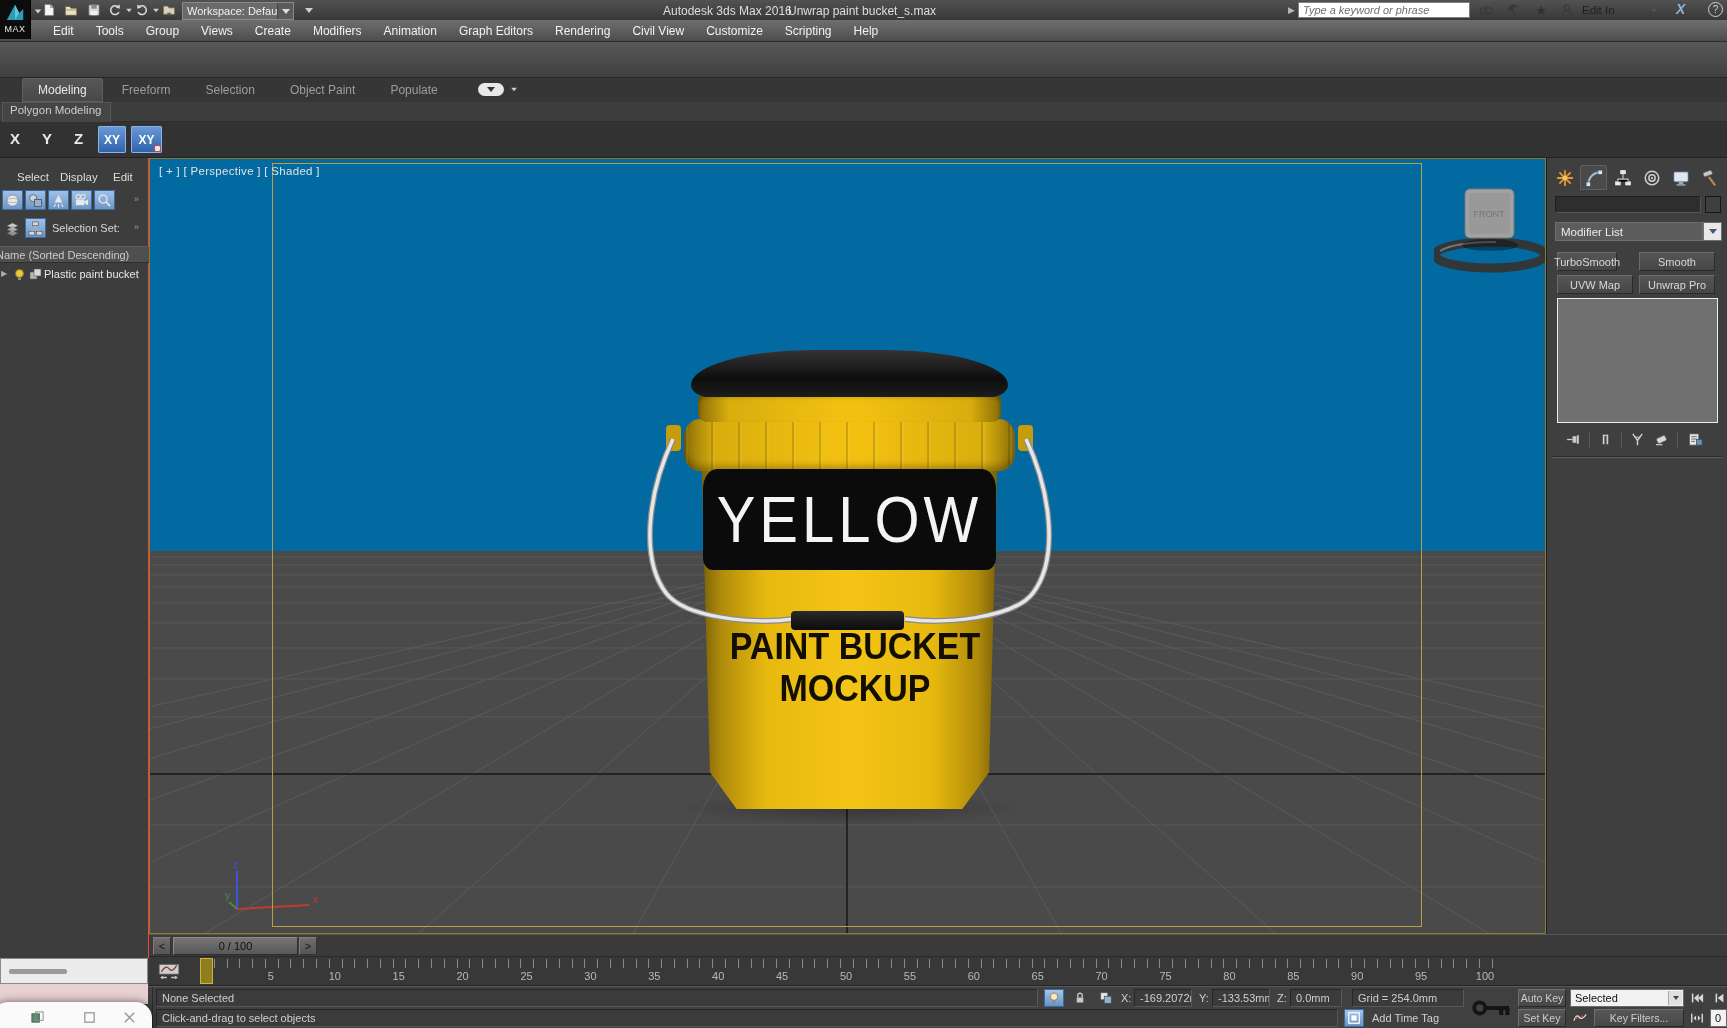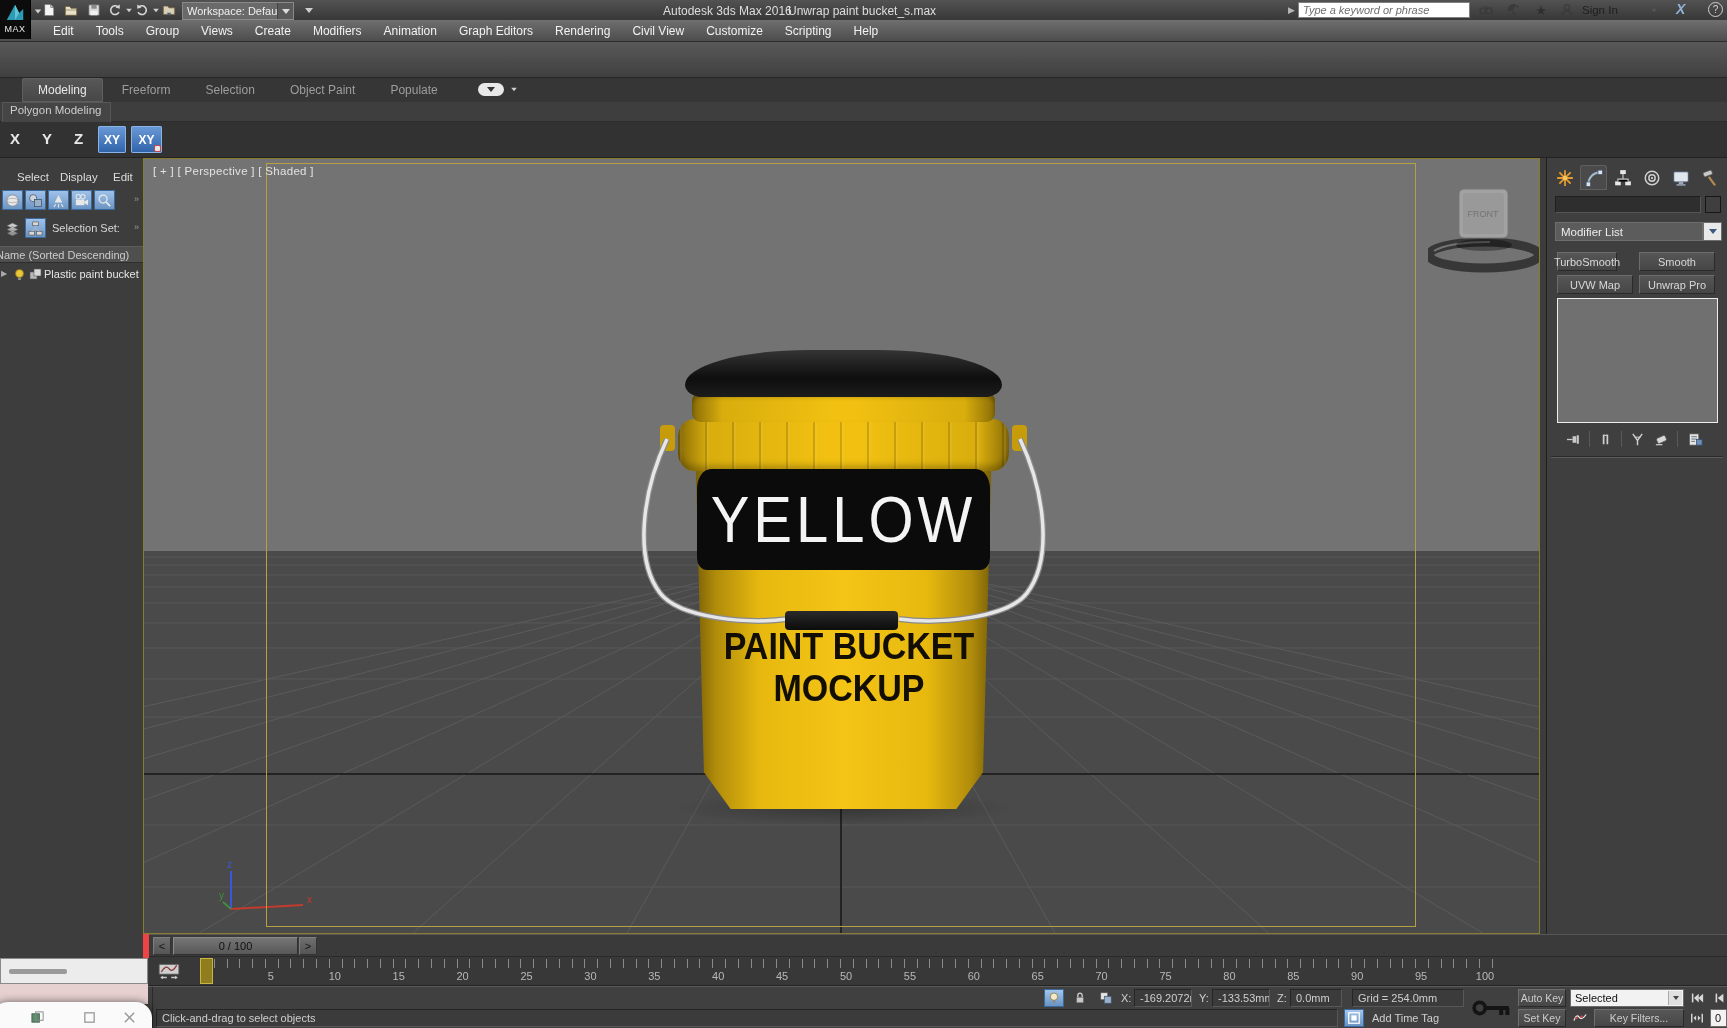"Sign In" span.title-text { text: Sign -> Edit }
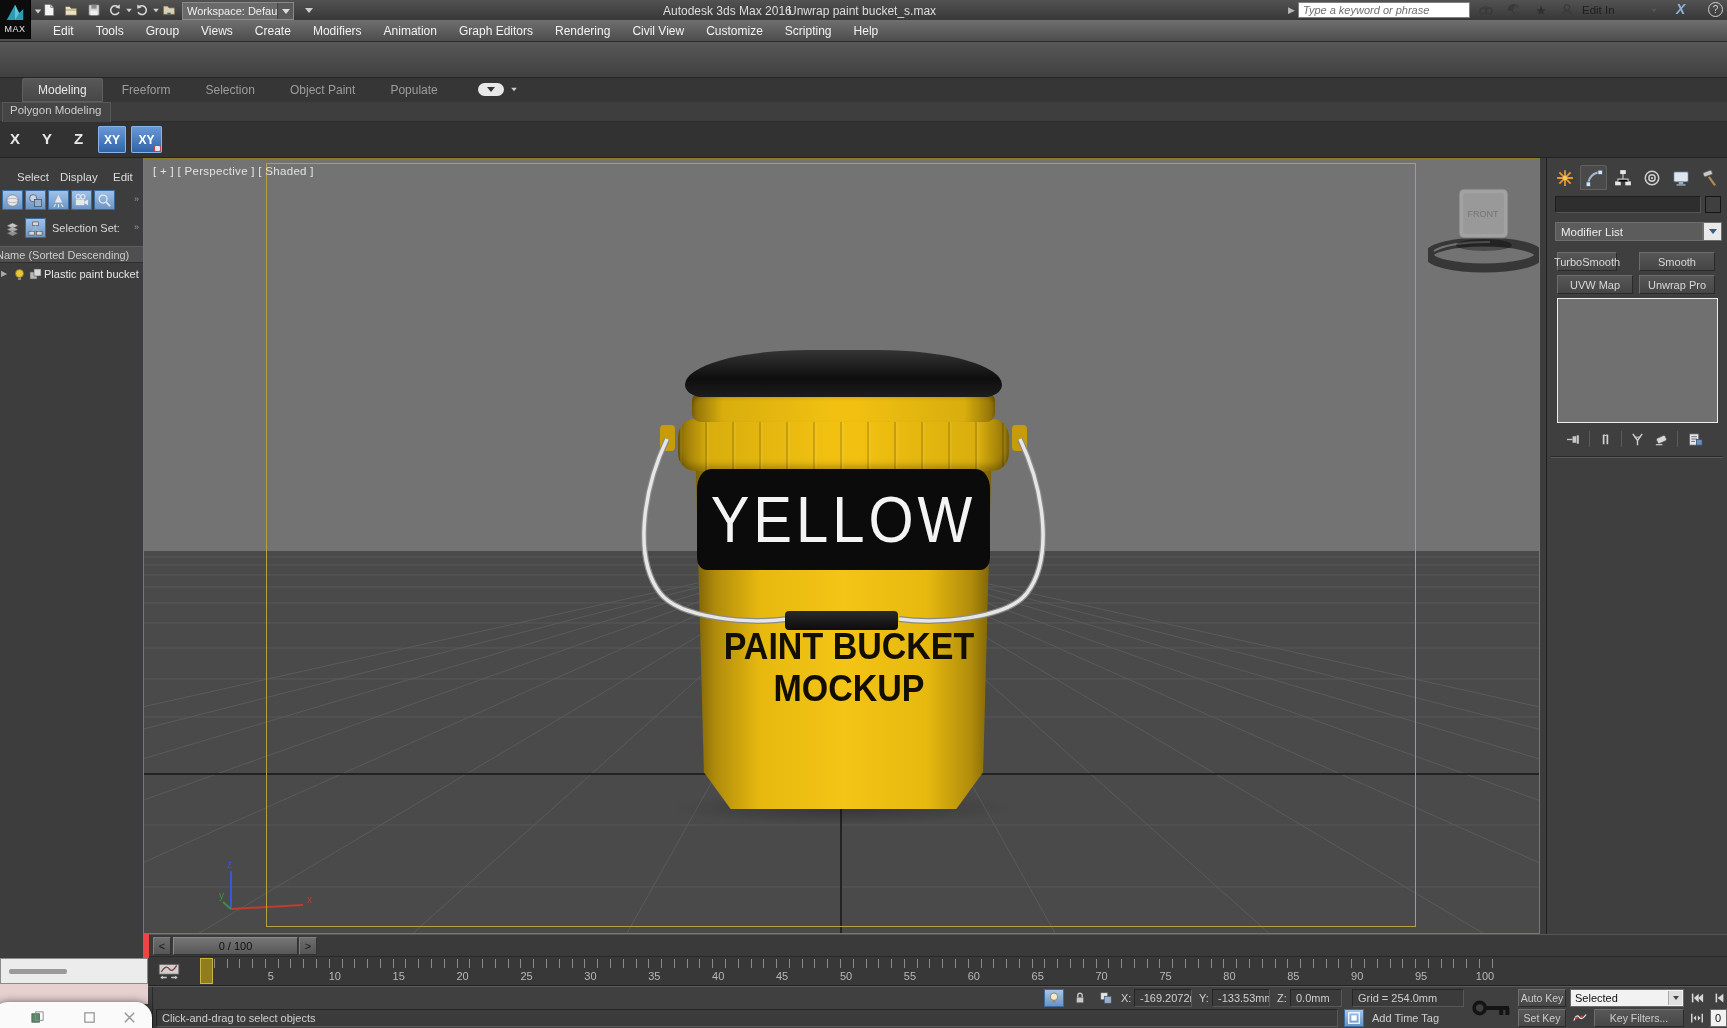"Select" #leftpanel { border-right: 6px solid #ef4444 -> 1px solid #ef4444 }
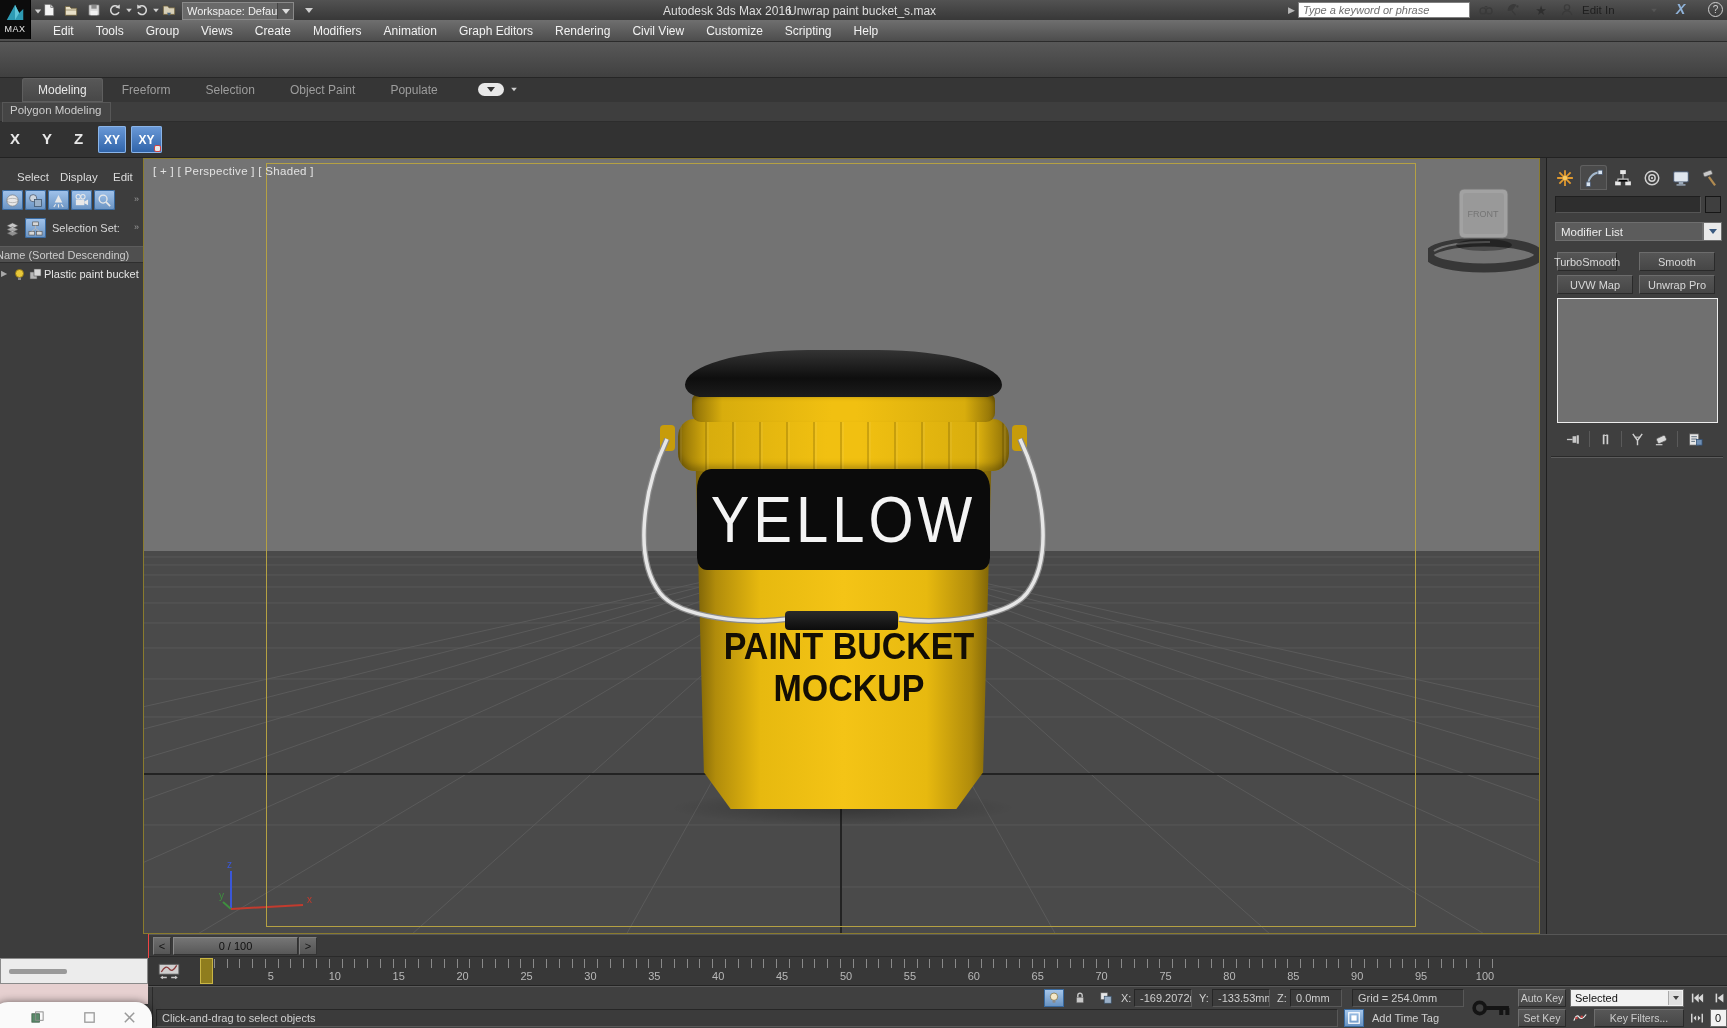"[ + ] [ Perspective" #viewport { background: #737373 -> #0369a1; left: 143px -> 149px }
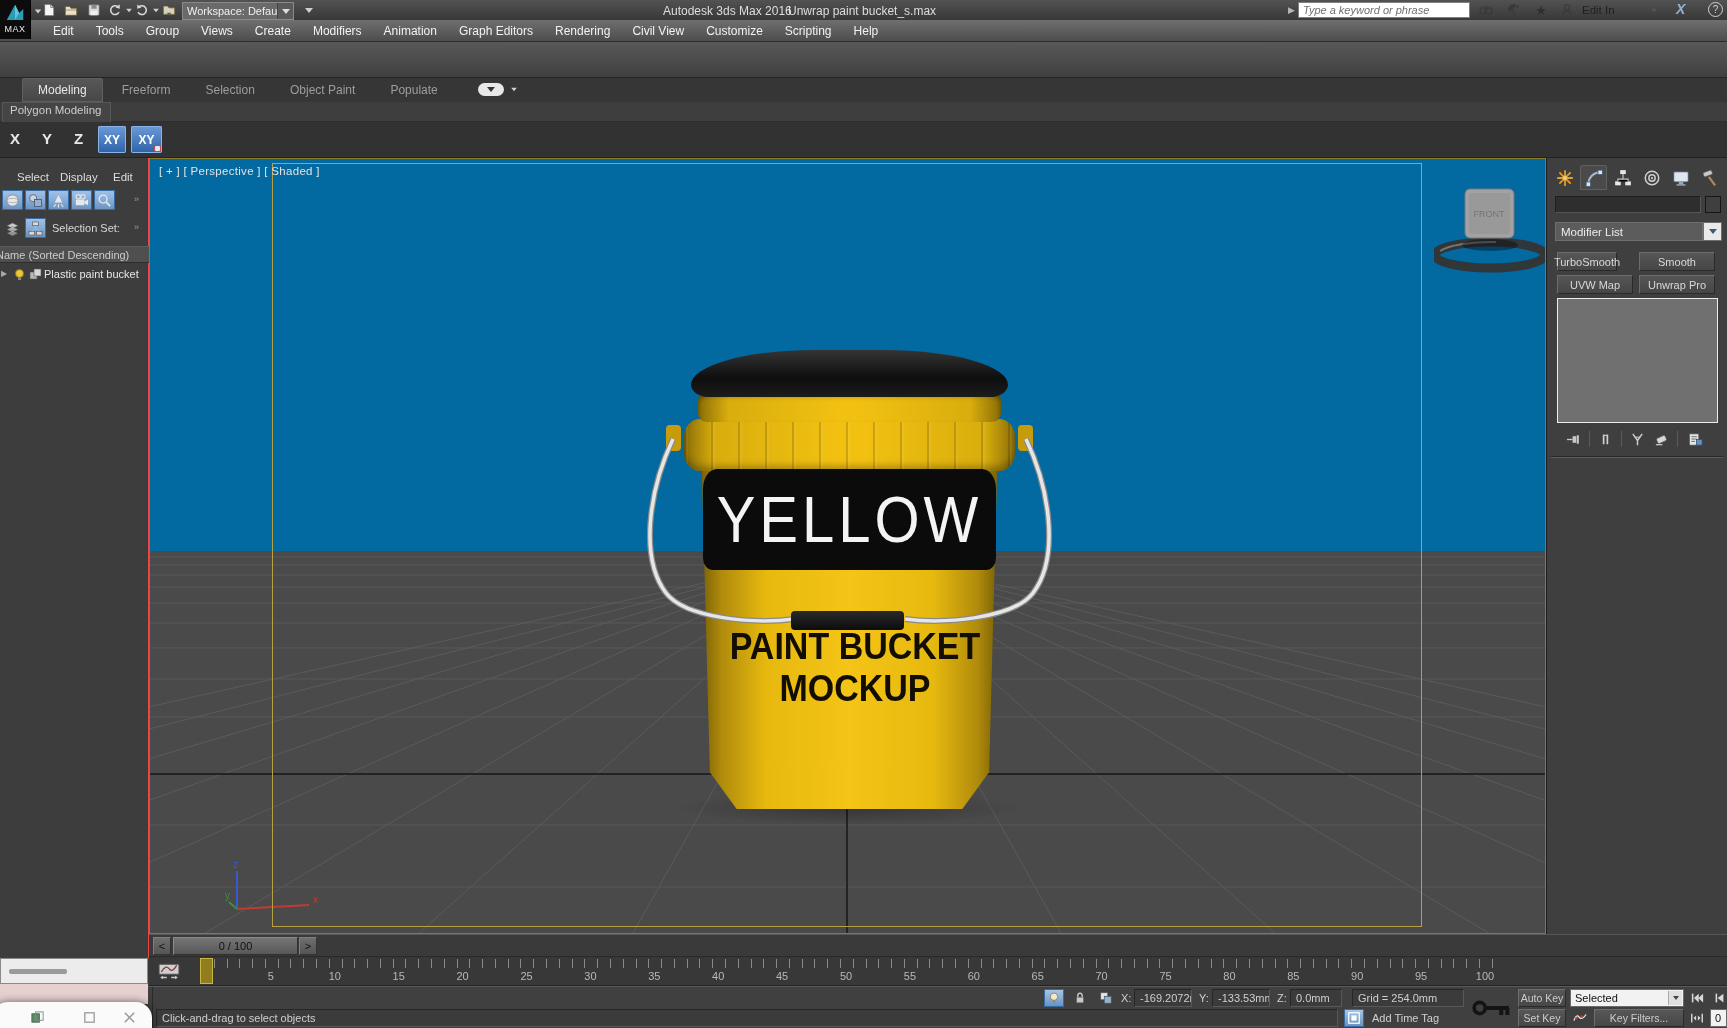"None Selected" div.sunk { html: none -> <div><span>None Selected</span></div> }
